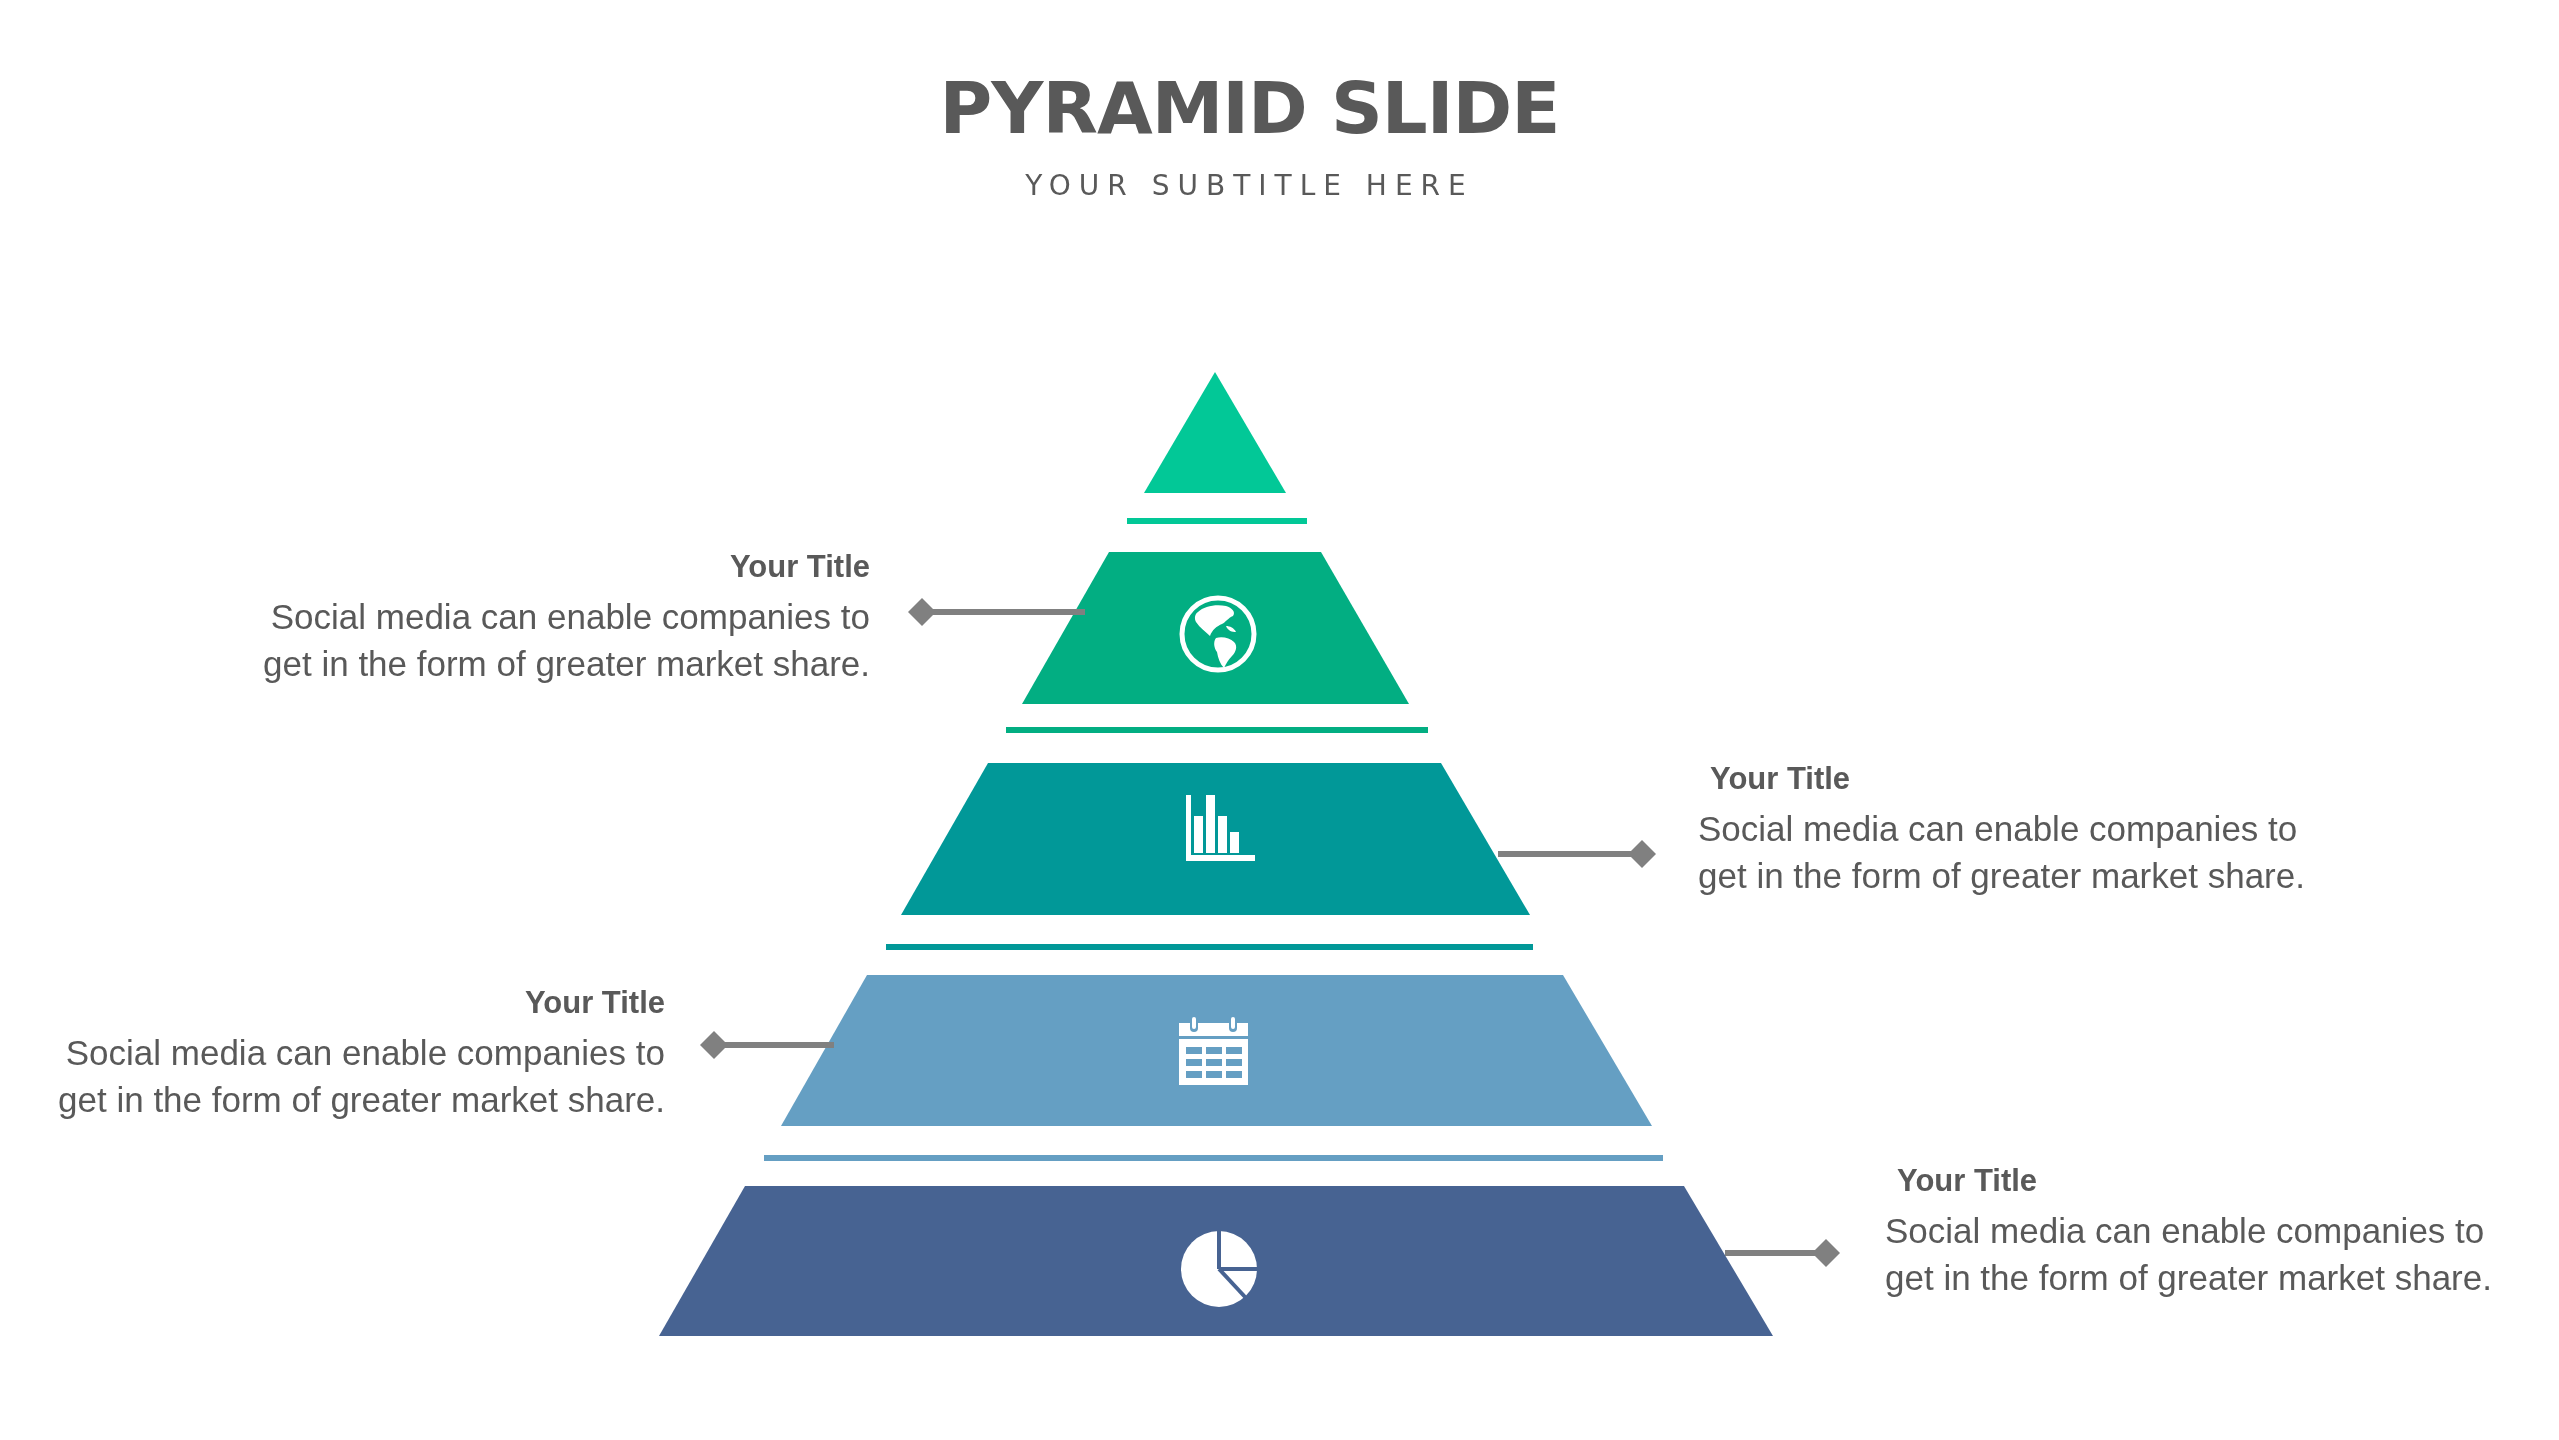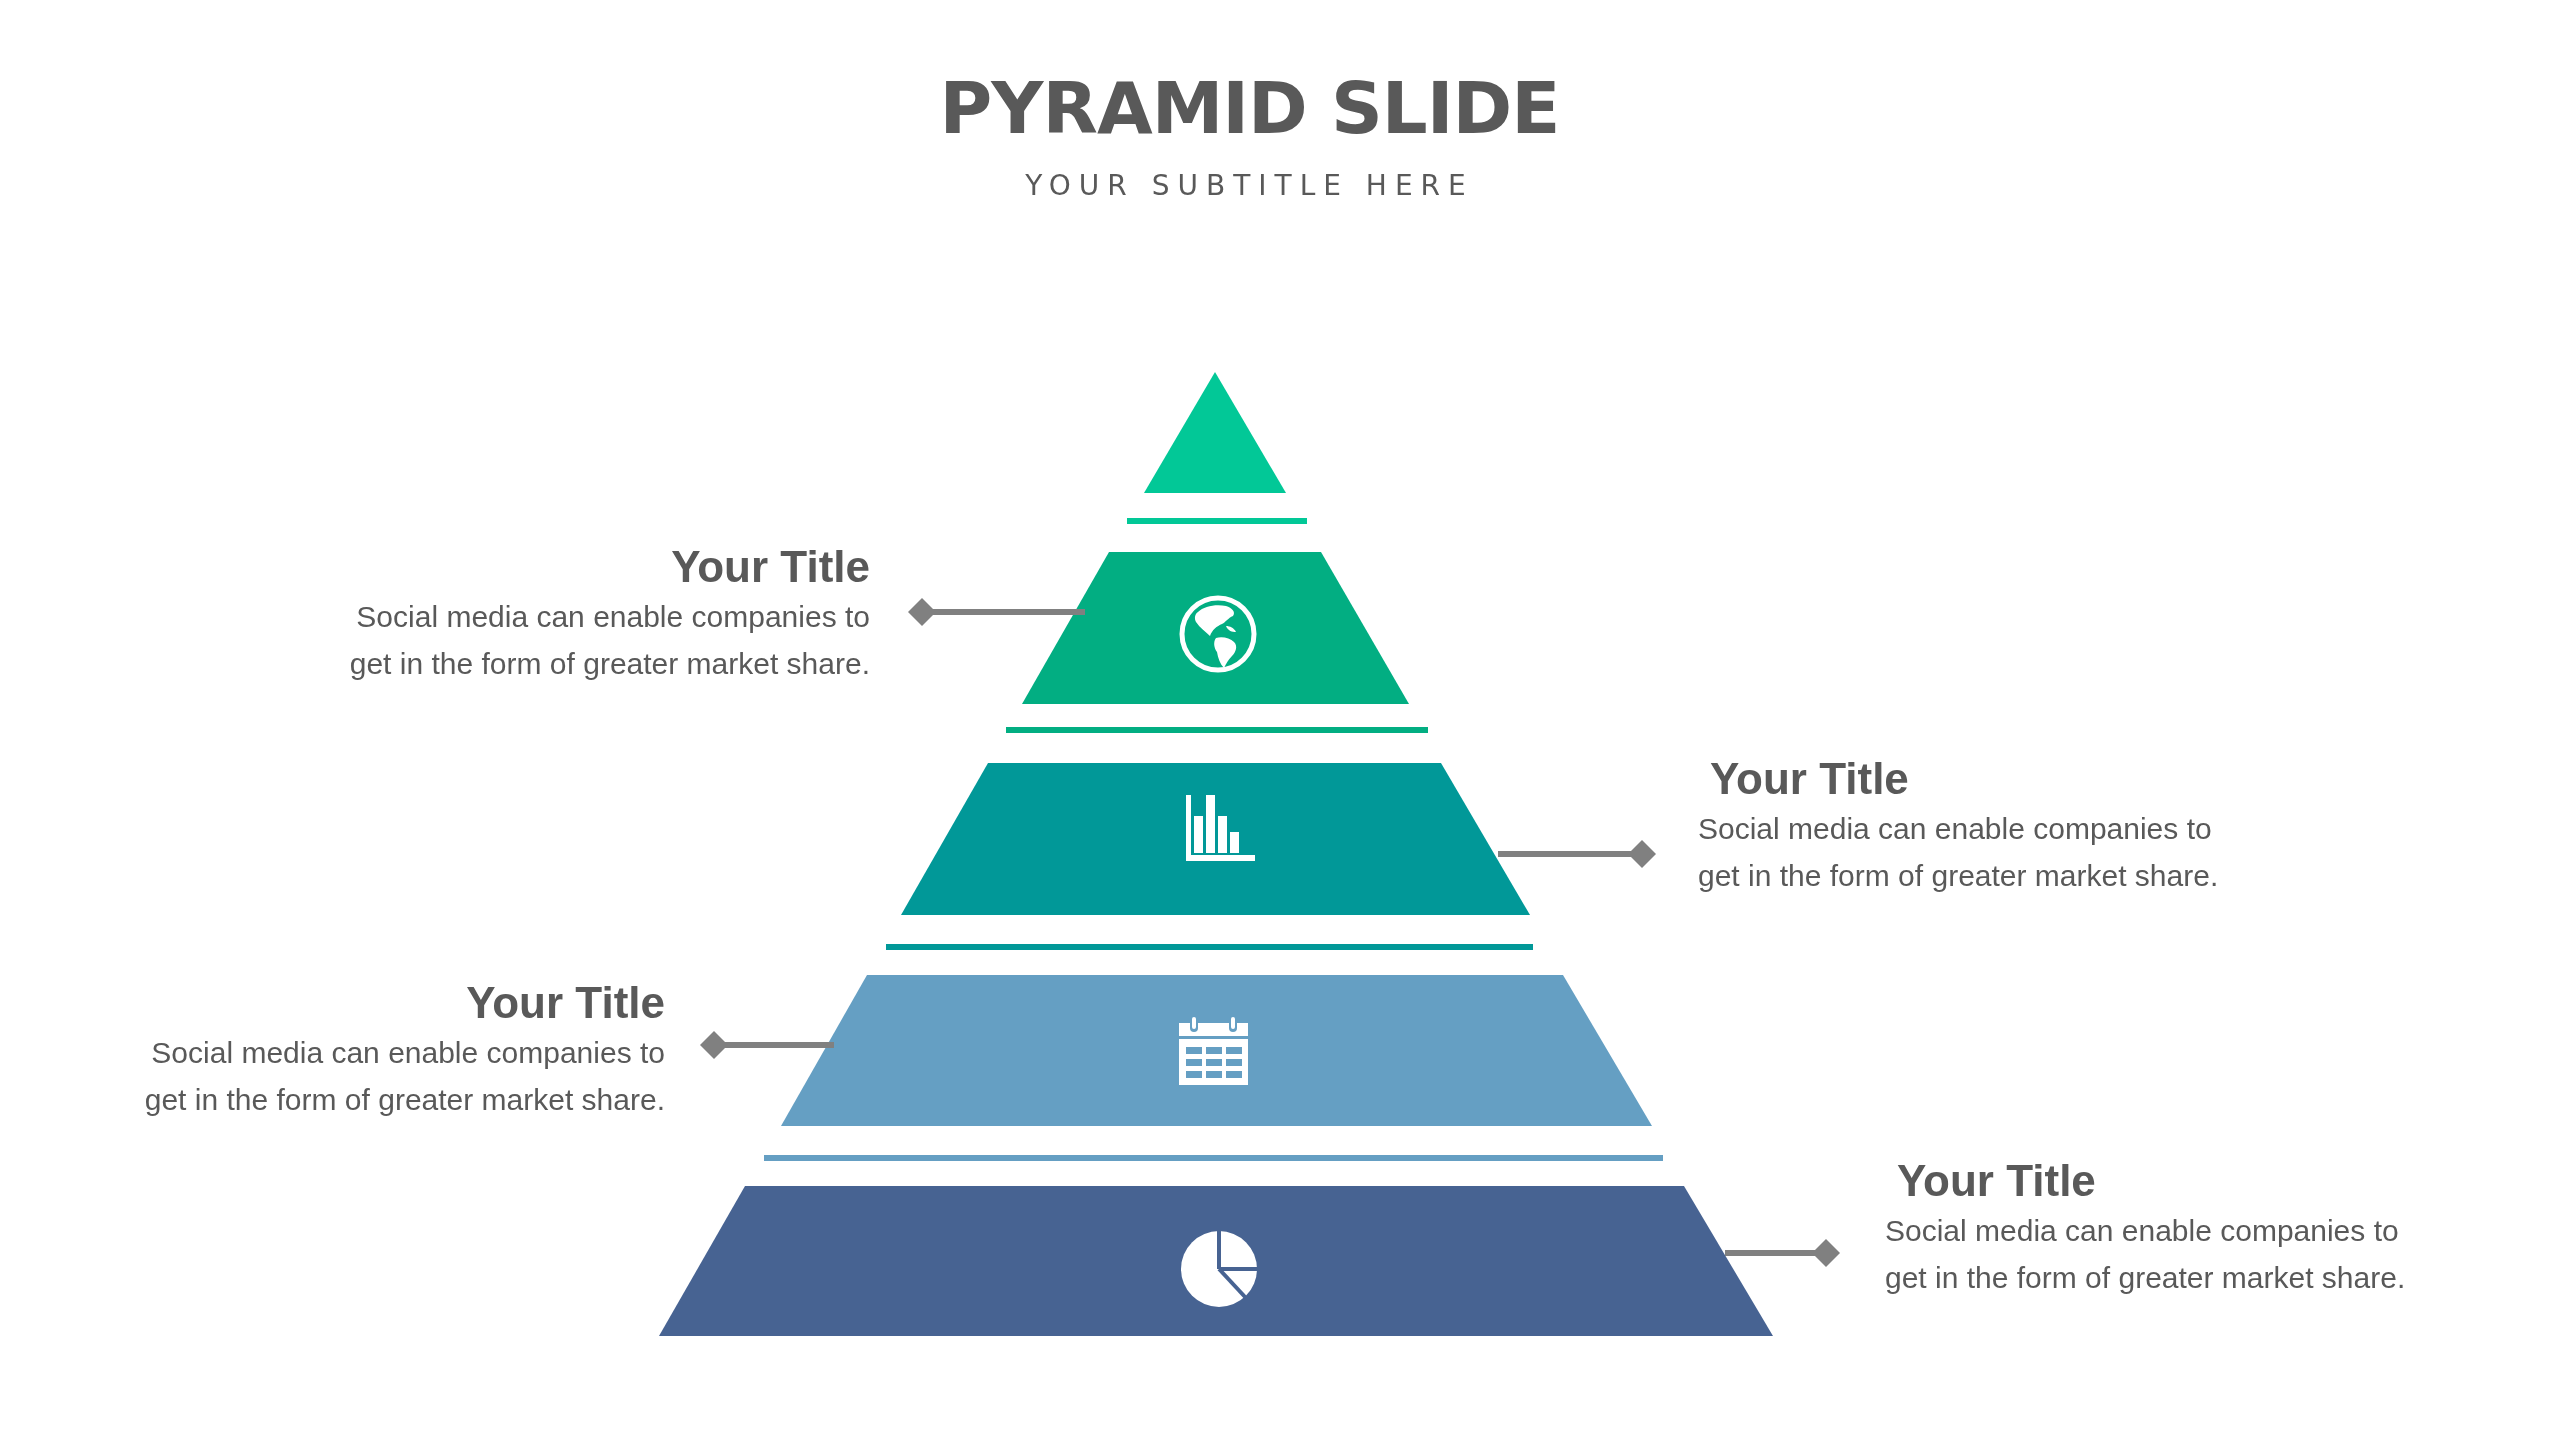"Your Title" .callout-title { font-size: 44px -> 31px }
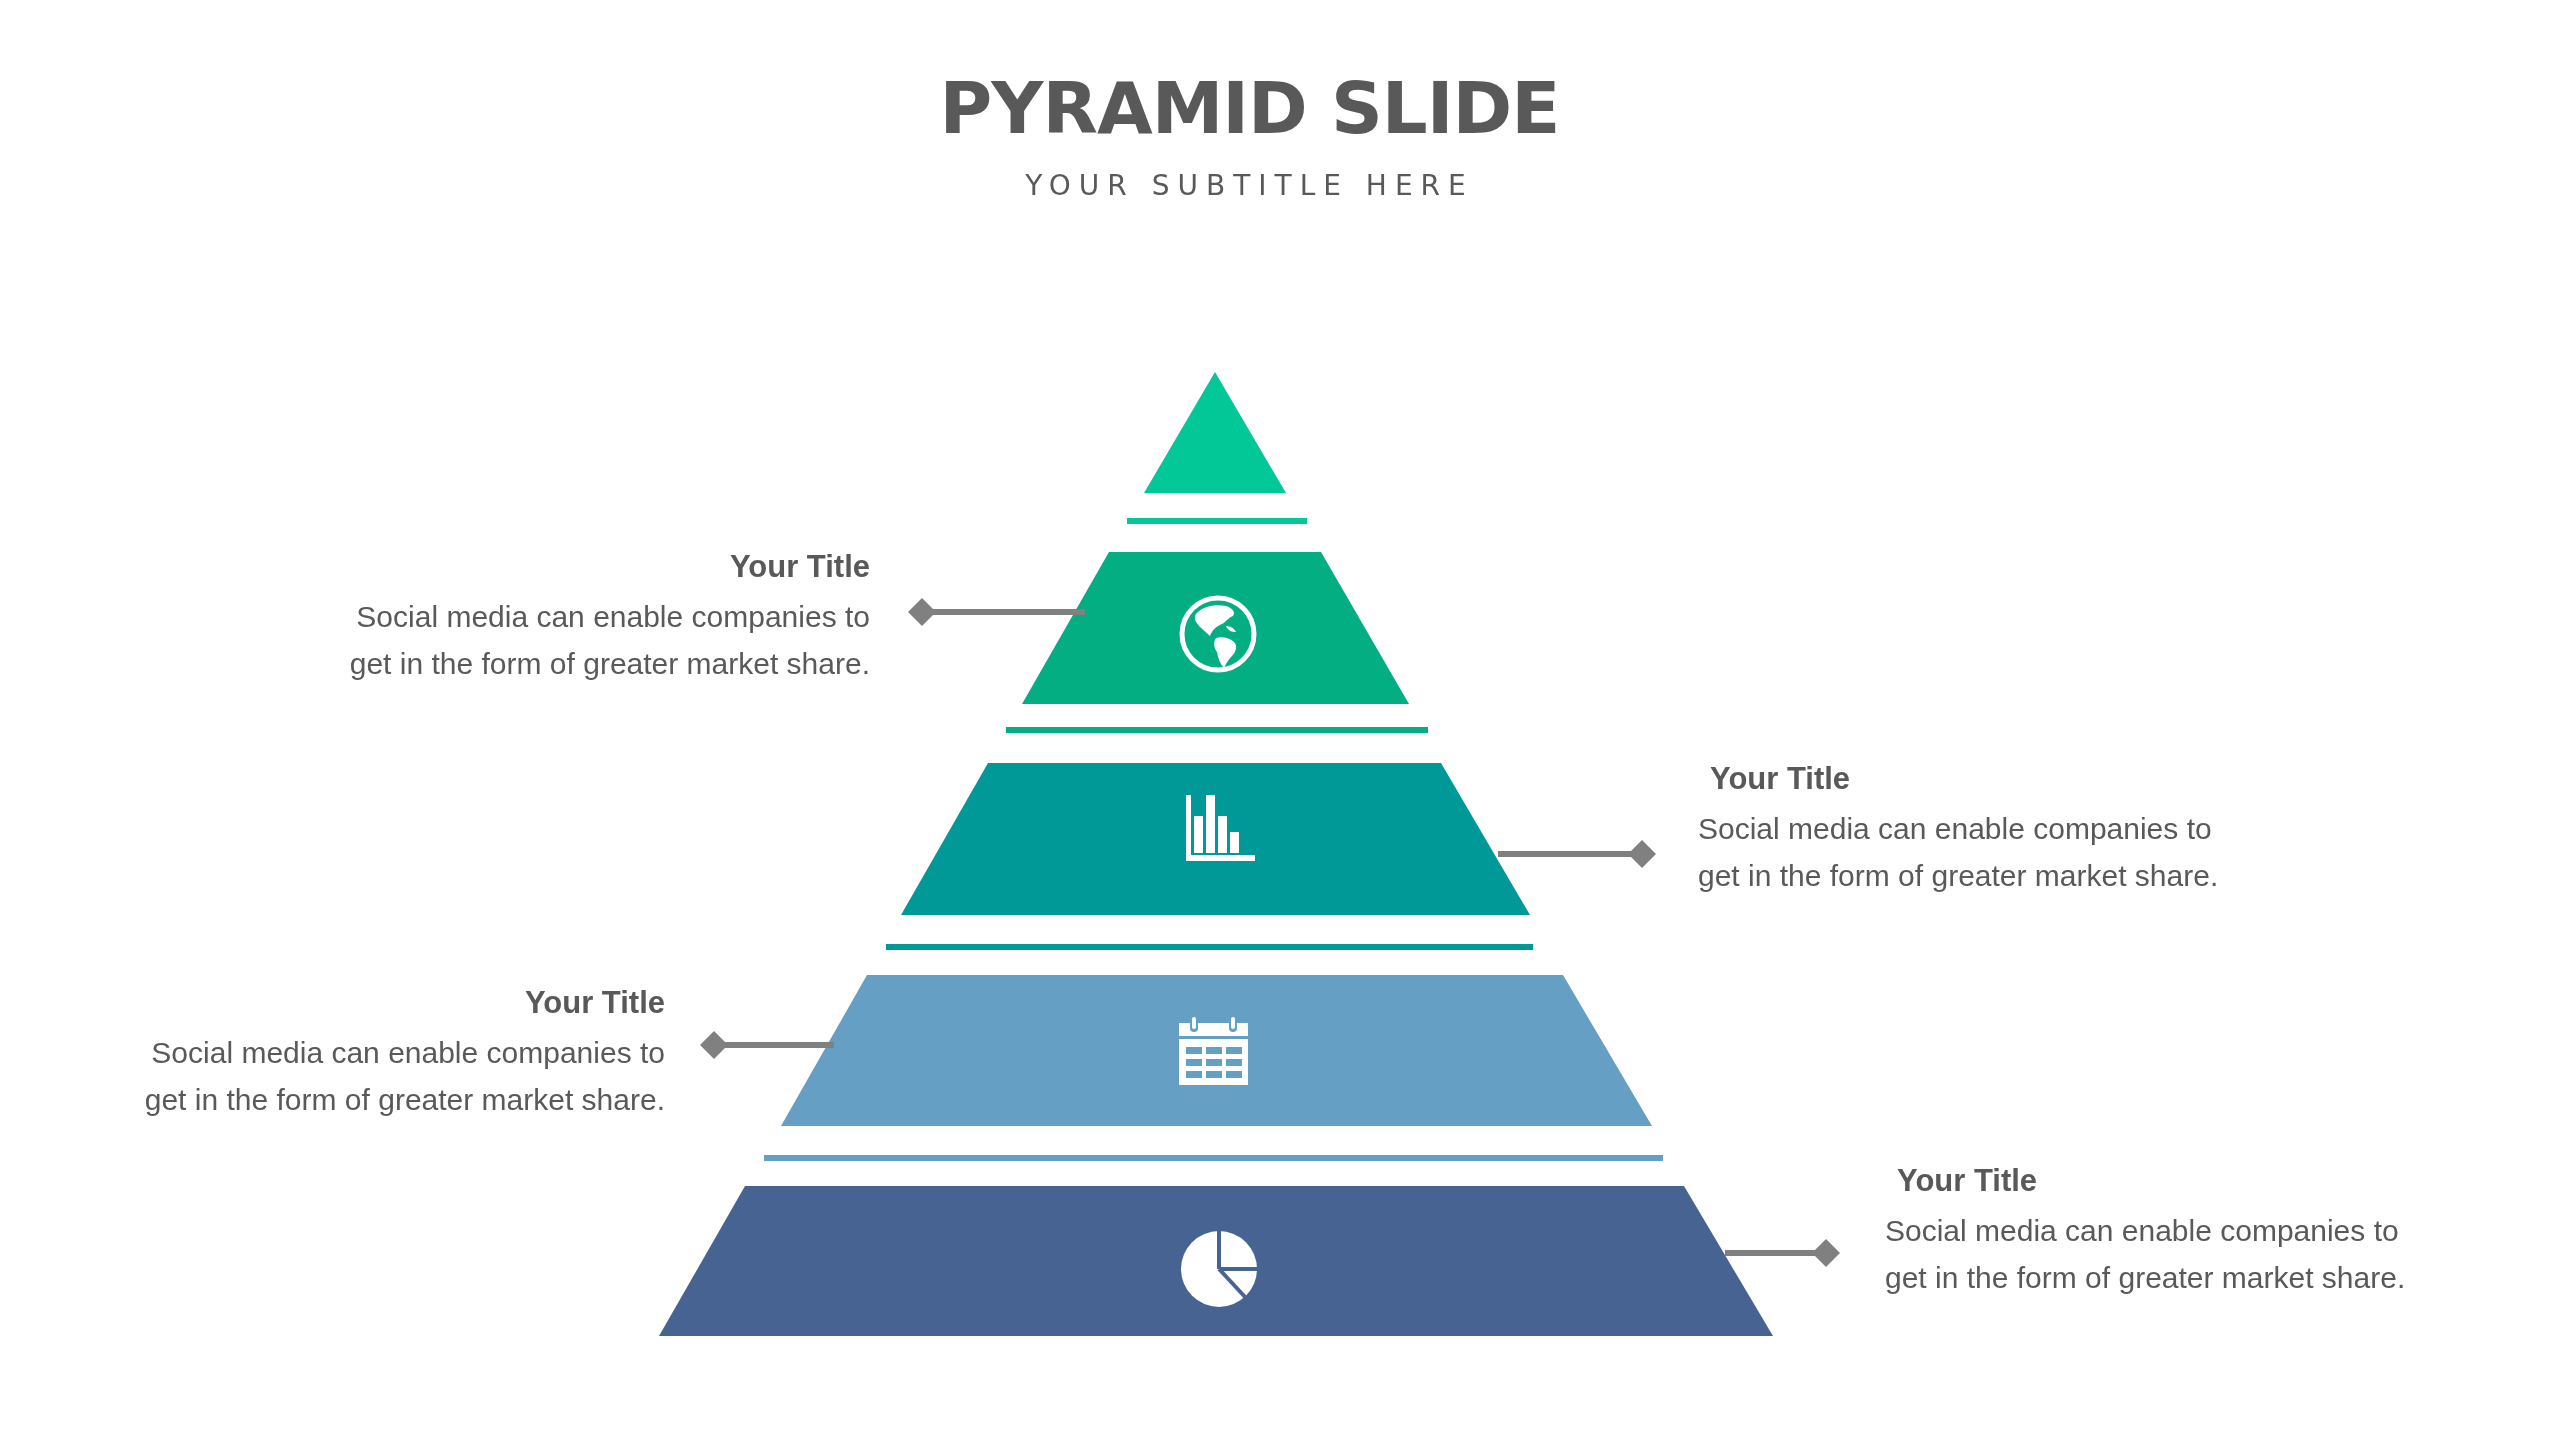"Social media can enable companies" .callout-body { font-size: 30px -> 35px }
